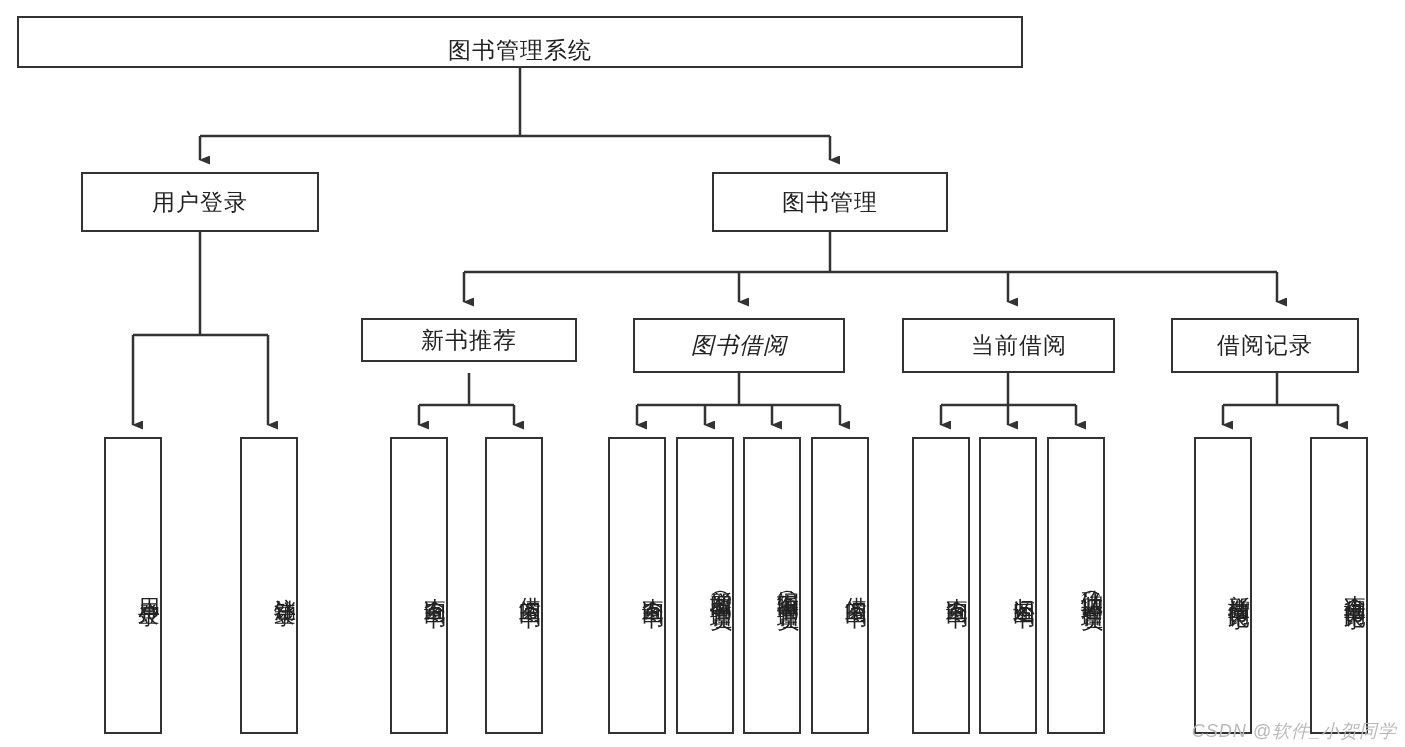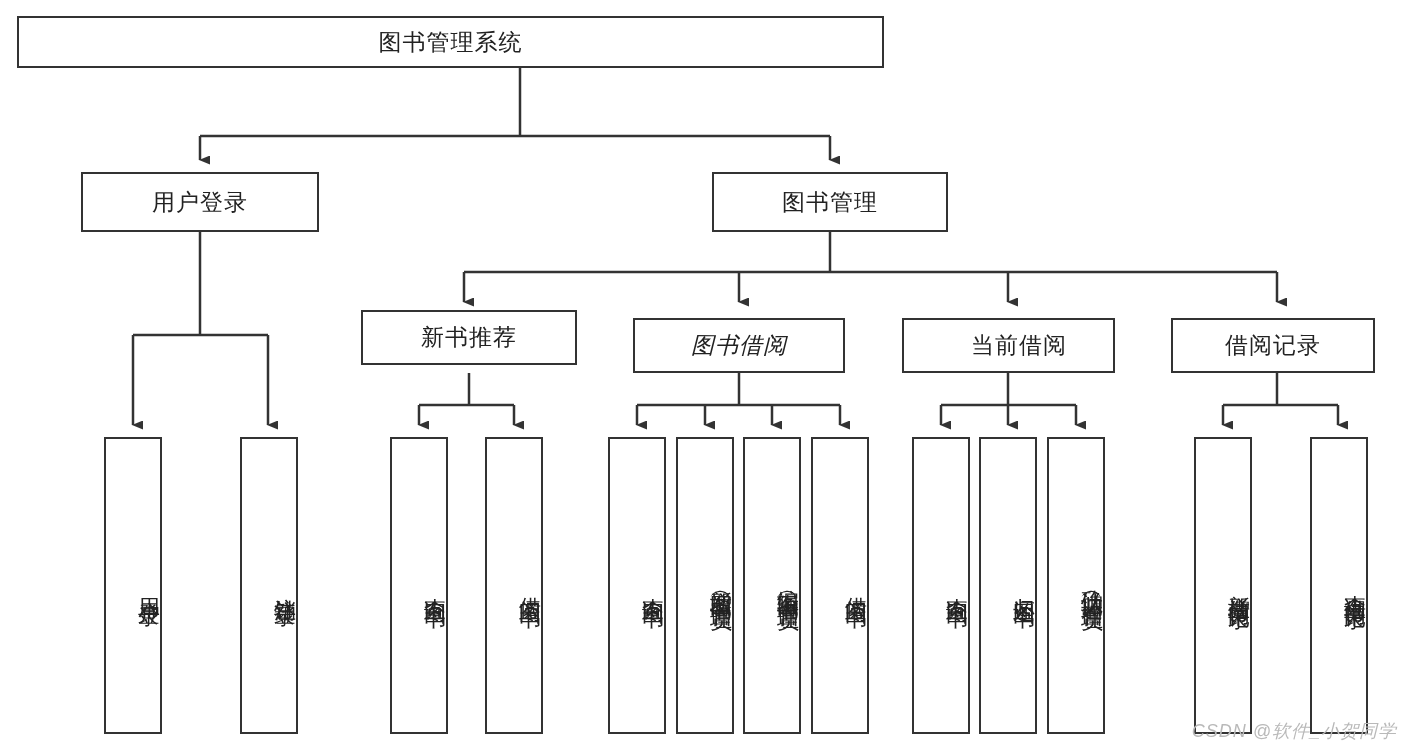"图书管理系统" div.node { align-items: none -> flex-end; width: 867px -> 1006px }
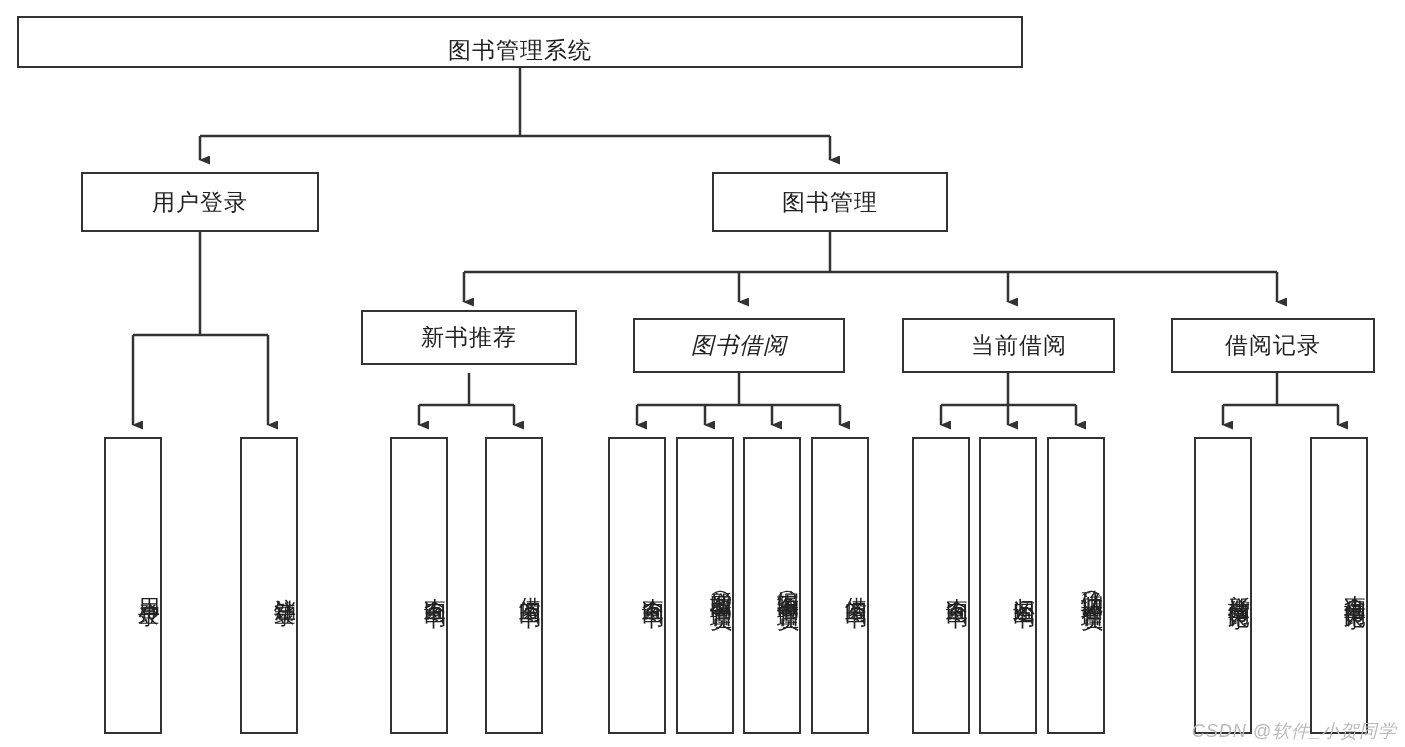"新书推荐" div.node { height: 55px -> 44px; top: 310px -> 318px }
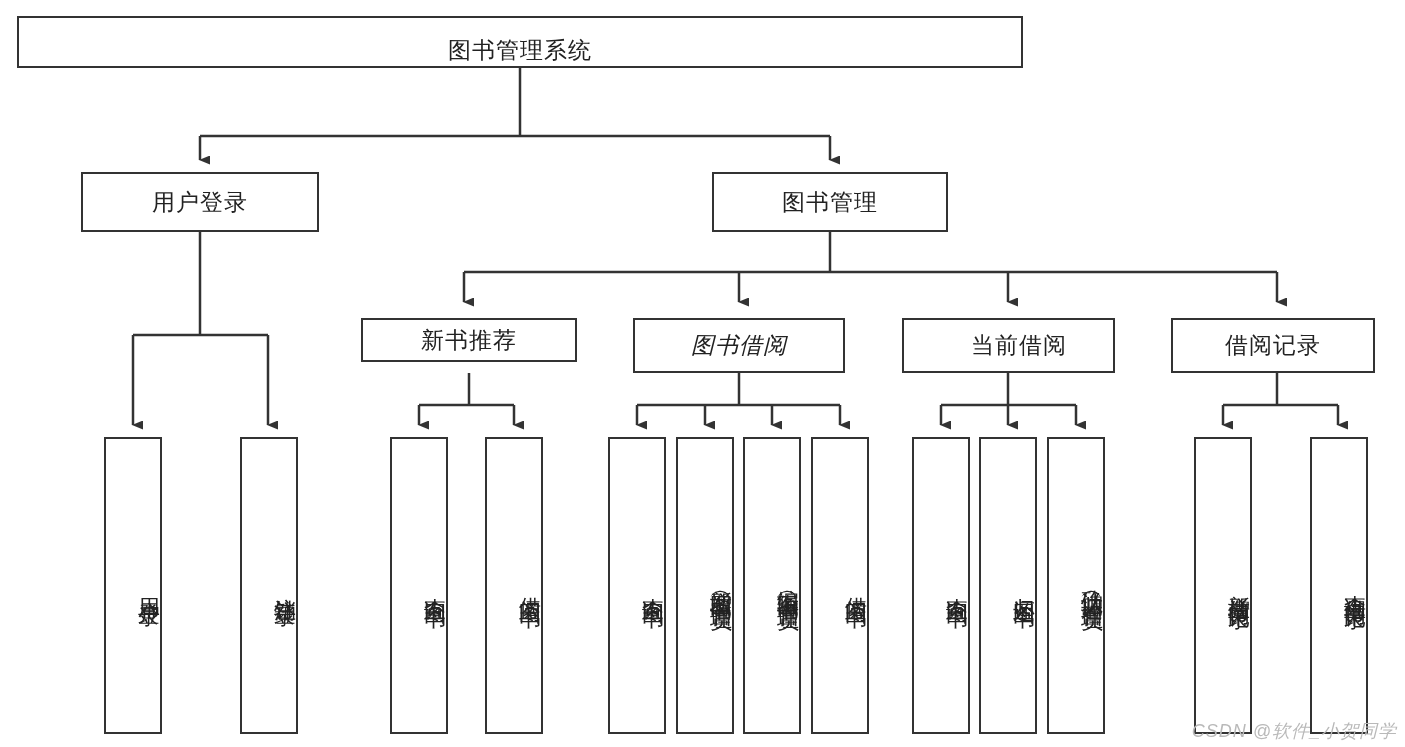"借阅记录" div.node { width: 204px -> 188px }
